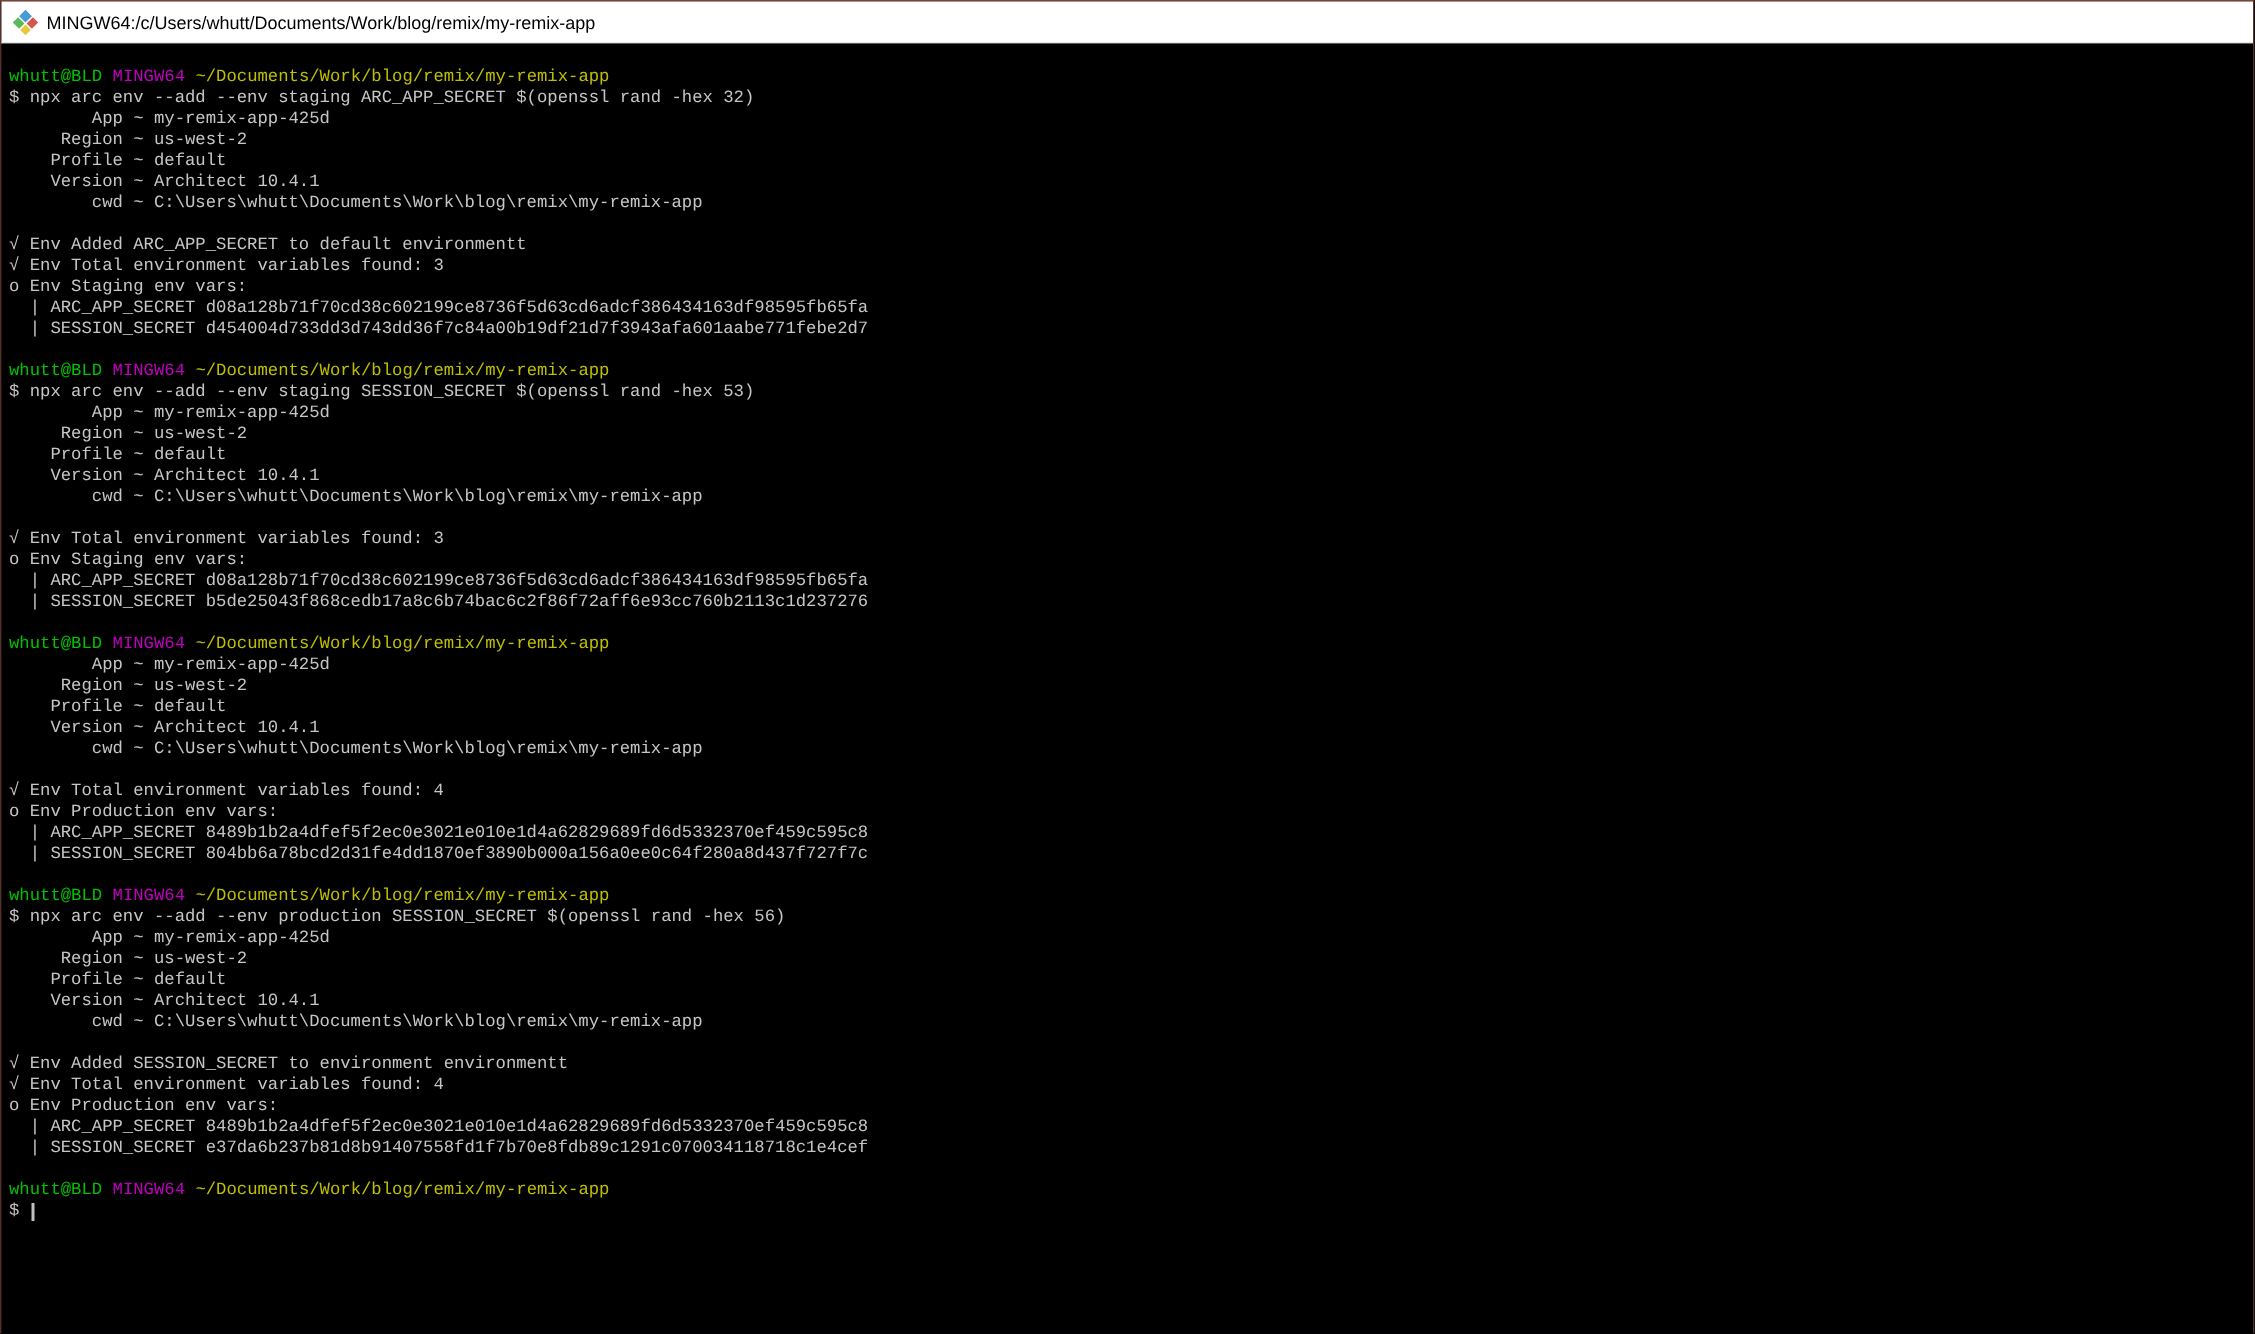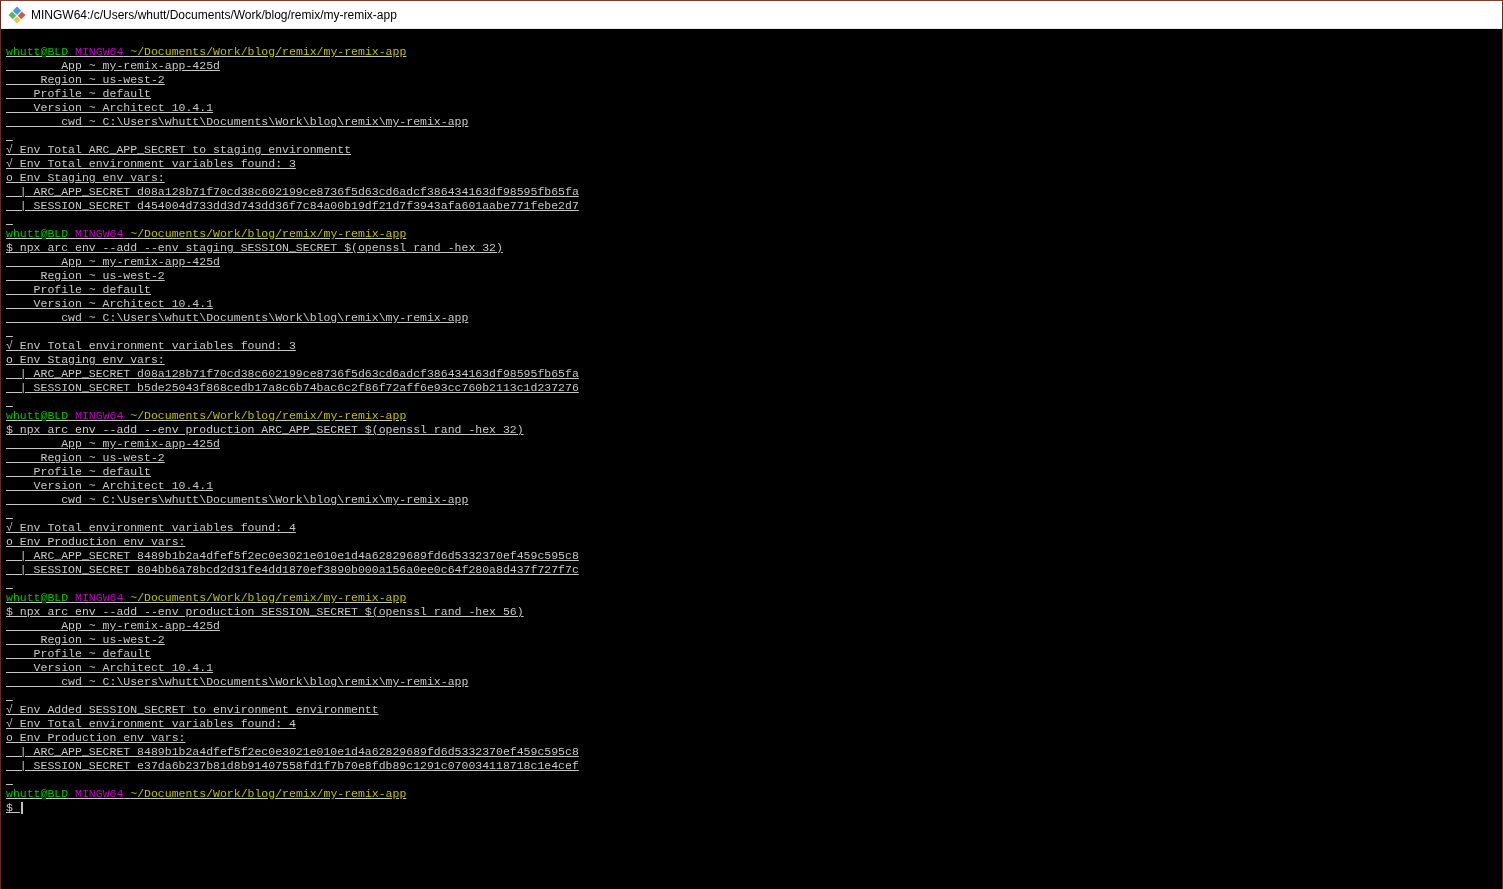"whutt@BLD MINGW64" .fg { text-decoration: underline -> none }
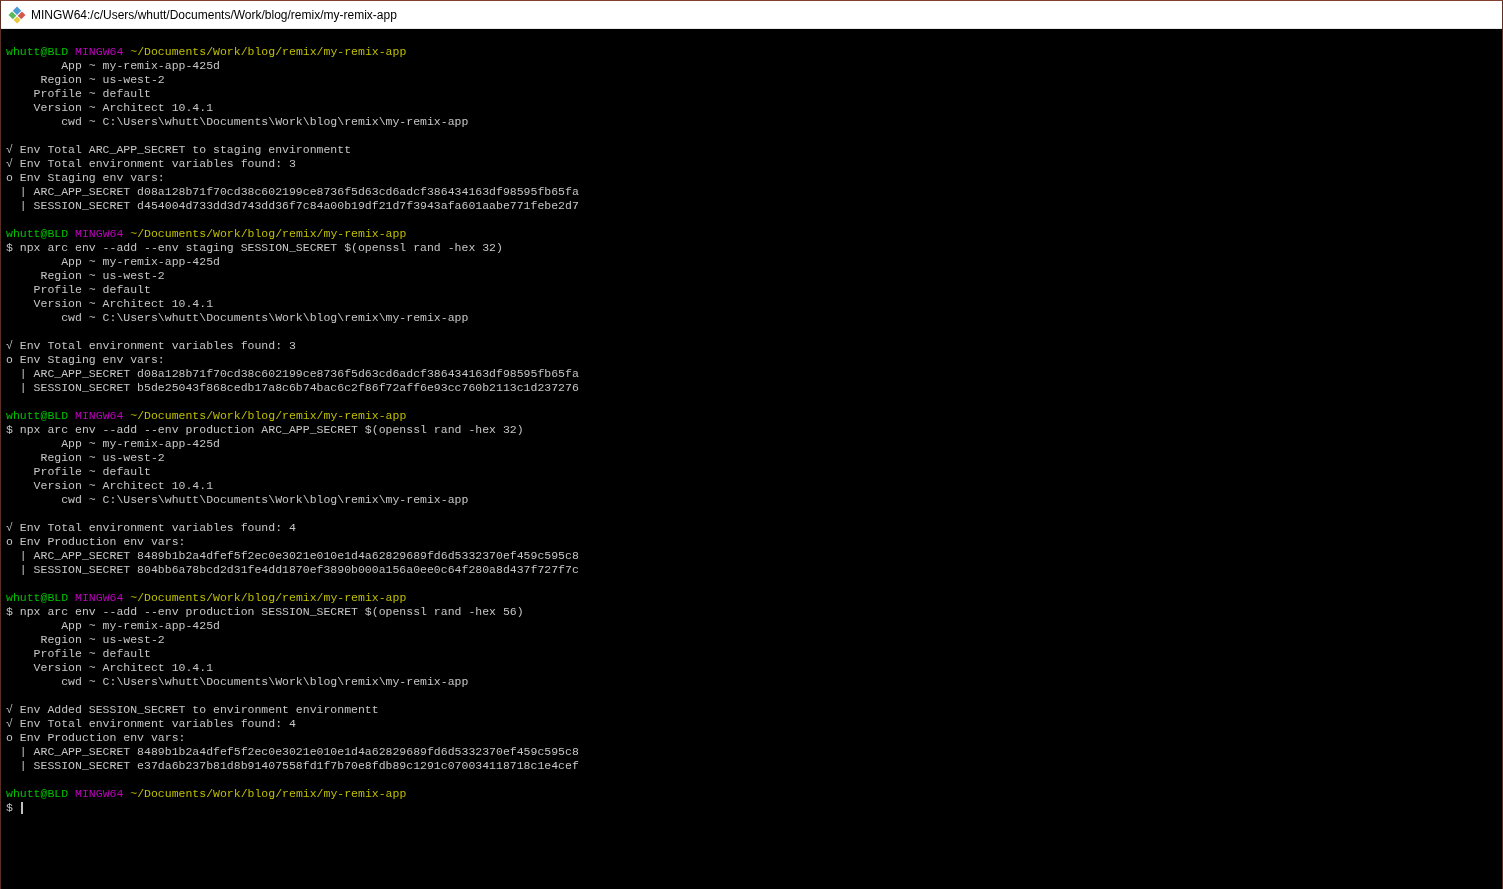"$ npx arc env --add --env staging ARC_APP_SECRET" div.line { html: none -> <div>$ npx arc env --add --env staging ARC_APP_SECRET $(openssl rand -hex 32)</div> }
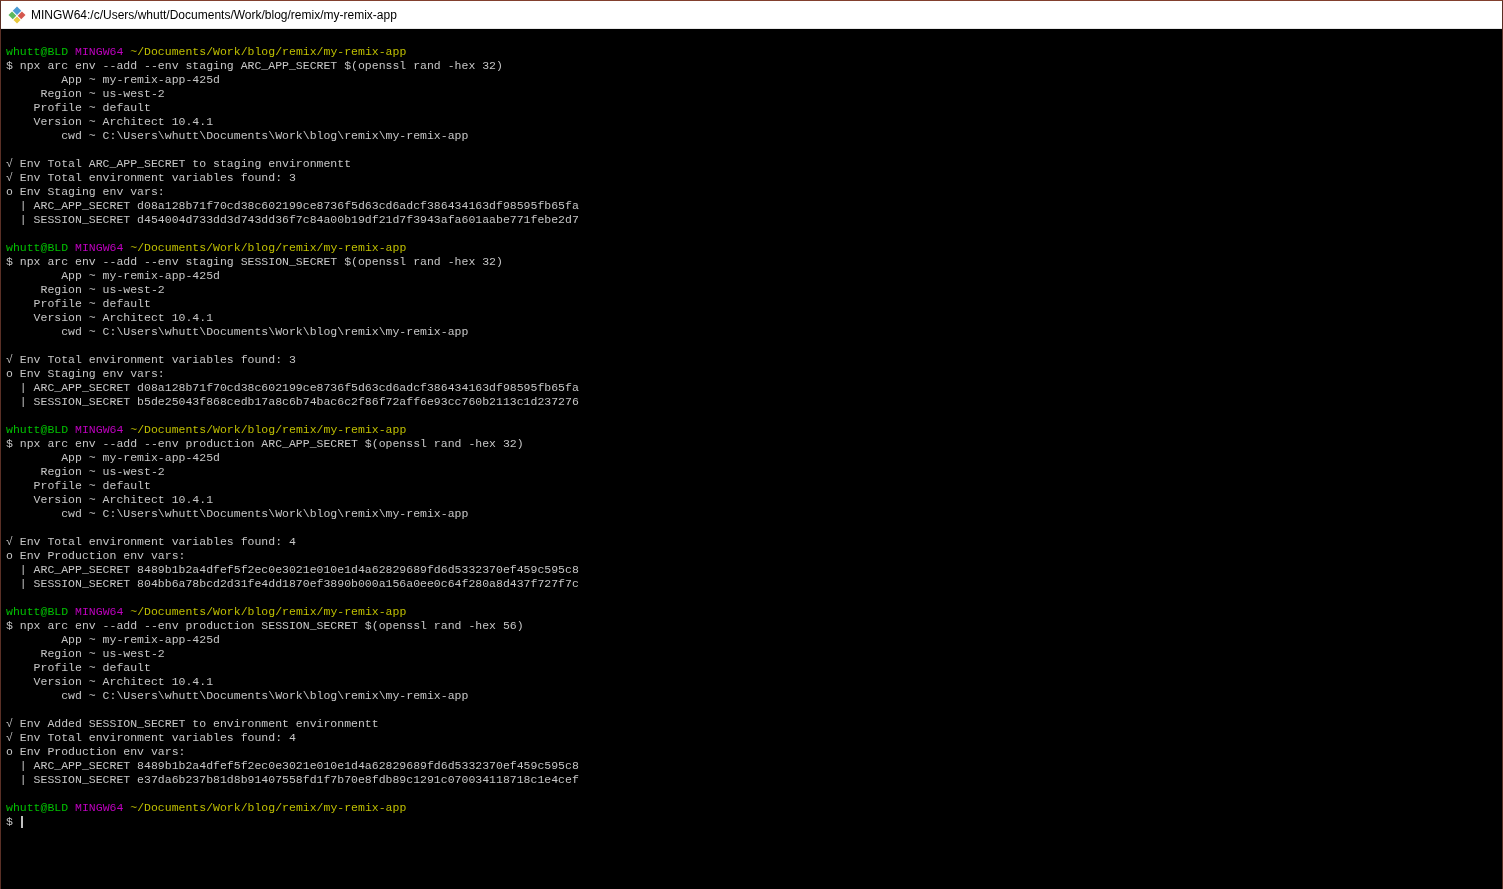"√ Env Total ARC_APP_SECRET to" div.line { text: Total ARC_APP_SECRET to staging -> Added ARC_APP_SECRET to default }
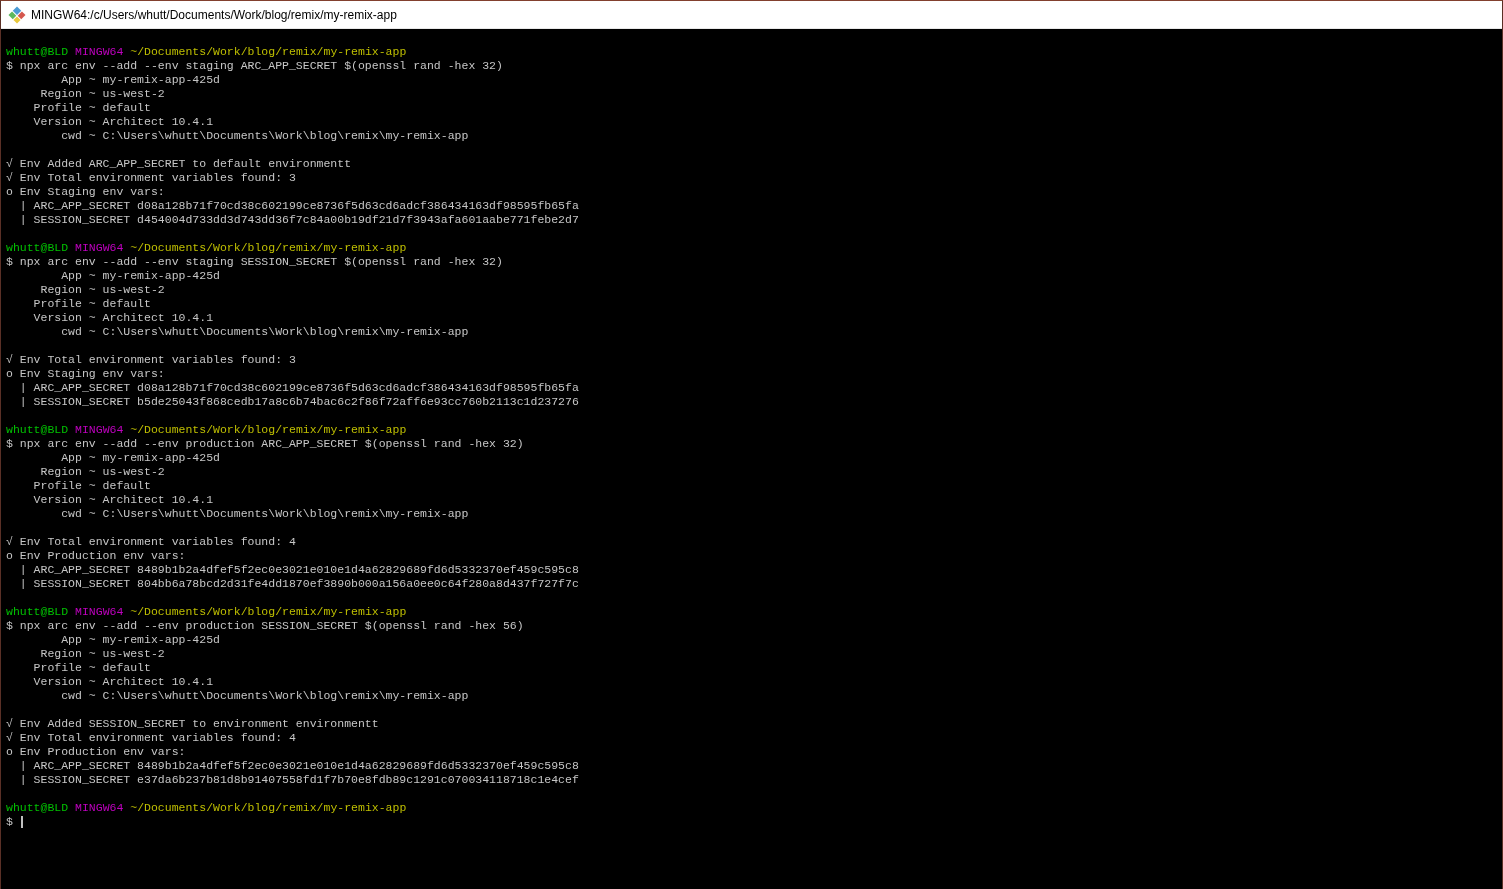"$ npx arc env --add --env staging SESSION_SECRET" div.line { text: 32 -> 53 }
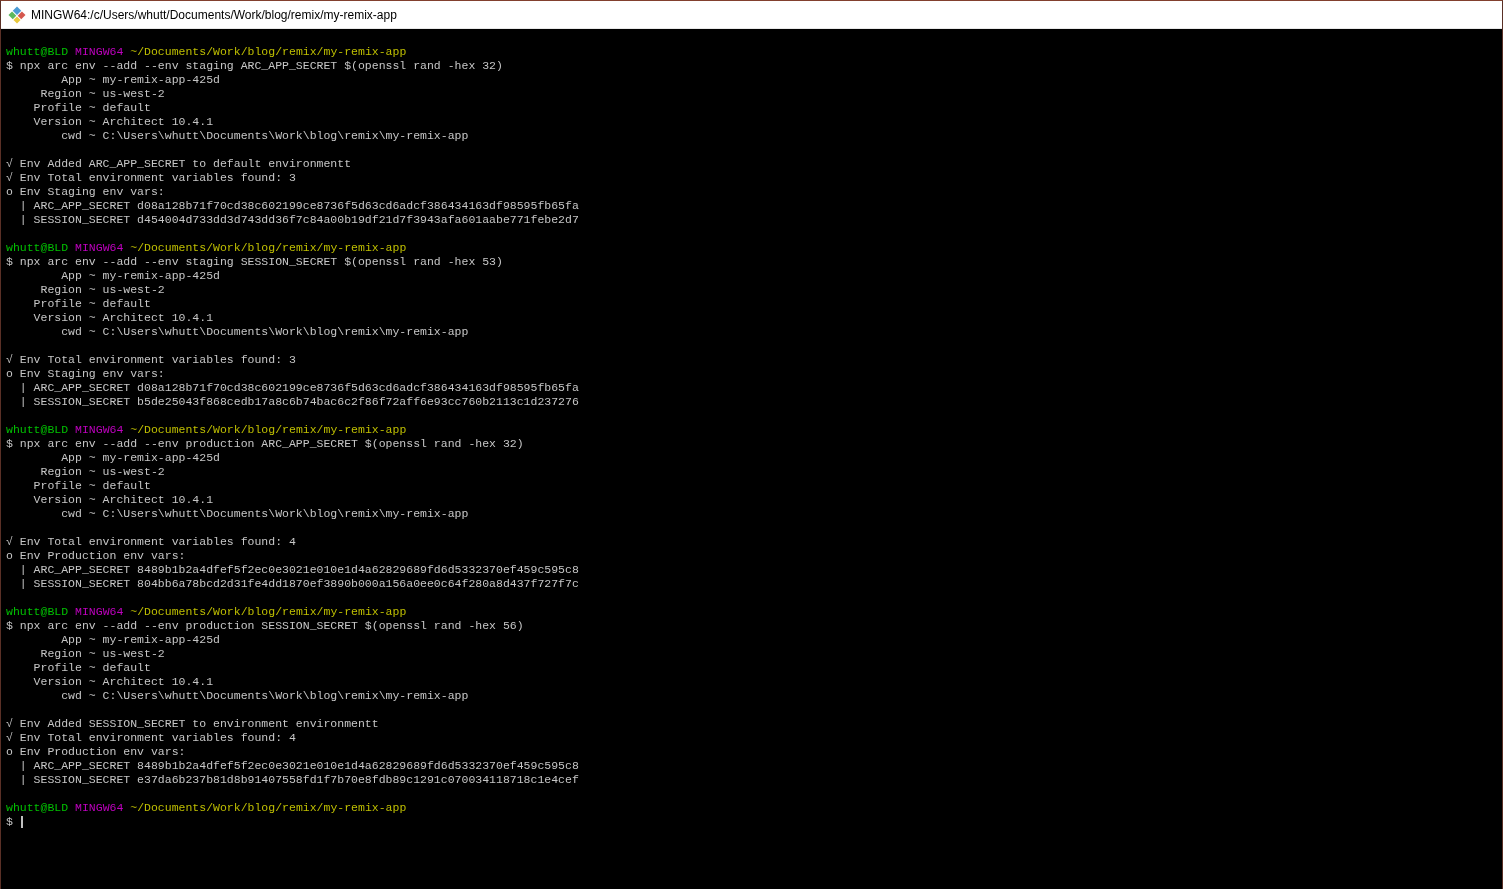"$ npx arc env --add --env production ARC_APP_SECRET" div.line { html: <div>$ npx arc env --add --env production ARC_APP_SECRET $(openssl rand -hex 32)</div> -> none }
